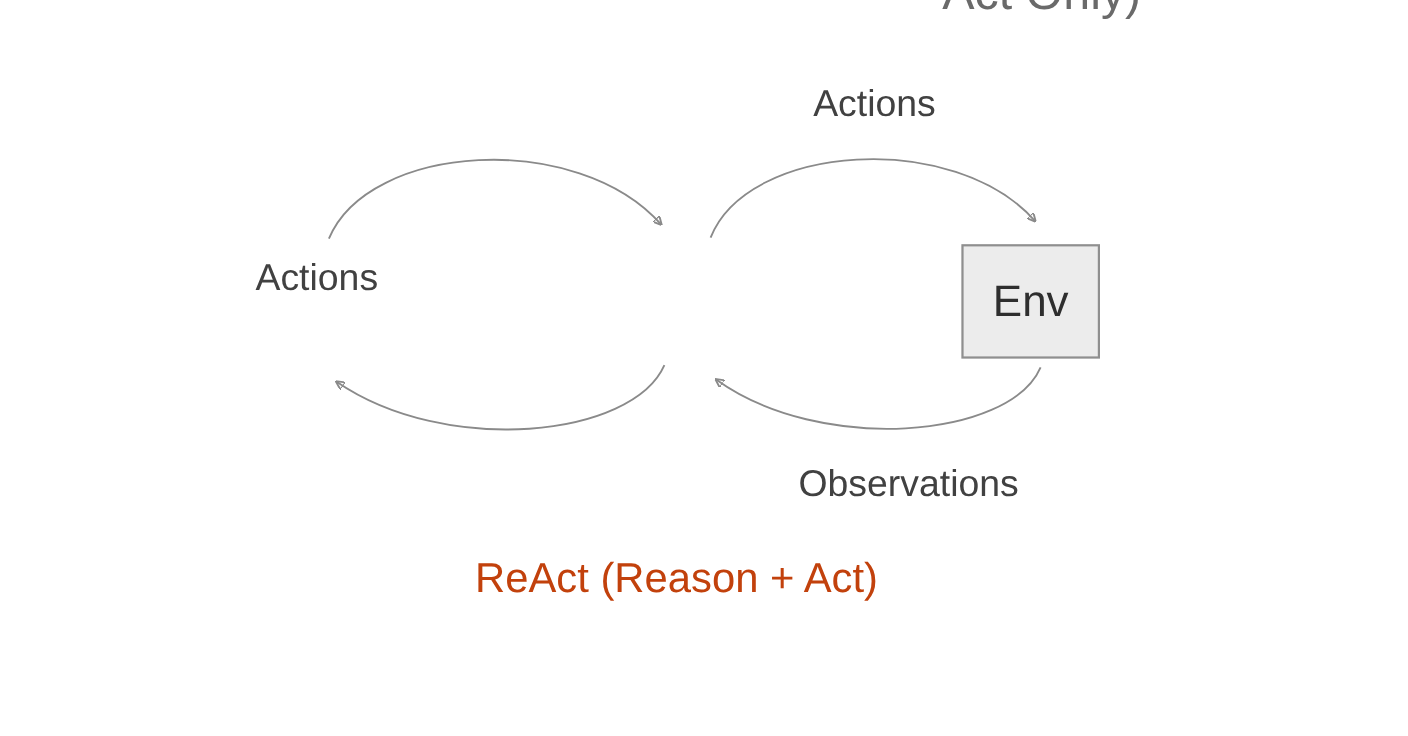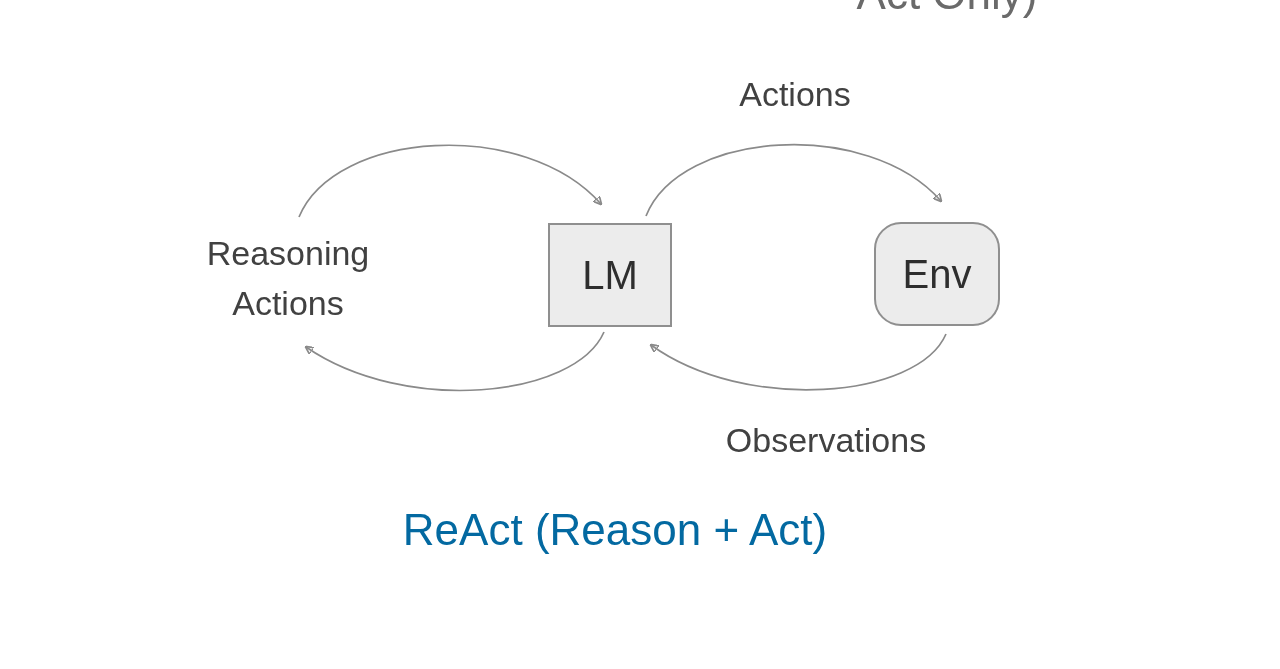"Reasoning" div { html: <div>Reasoning</div> -> none }
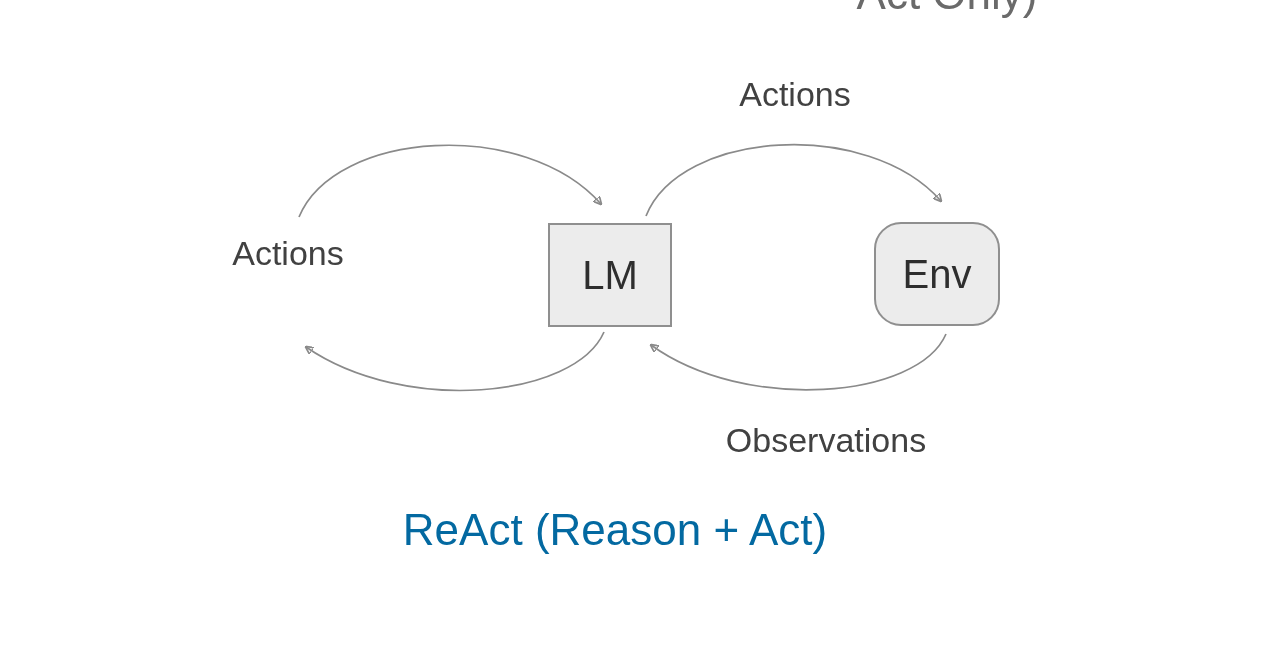"LM" div.abs { html: <div> <span>LM</span> </div> -> none }
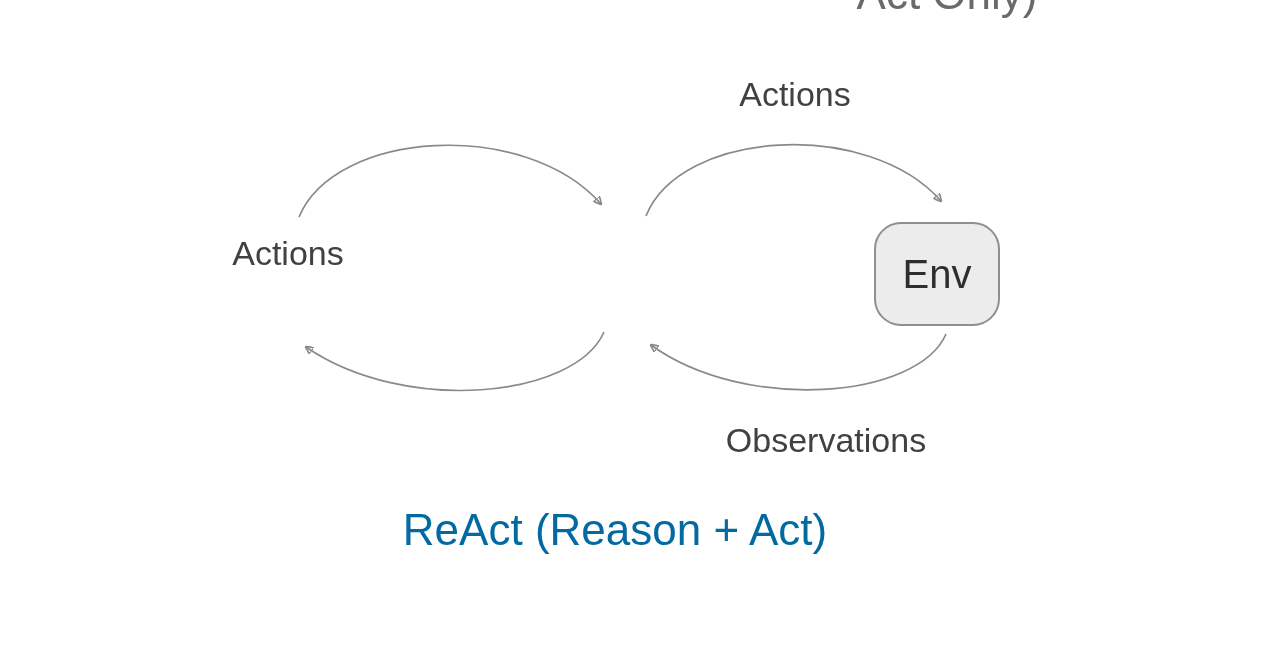"Env" .node.env { border-radius: 27px -> none }
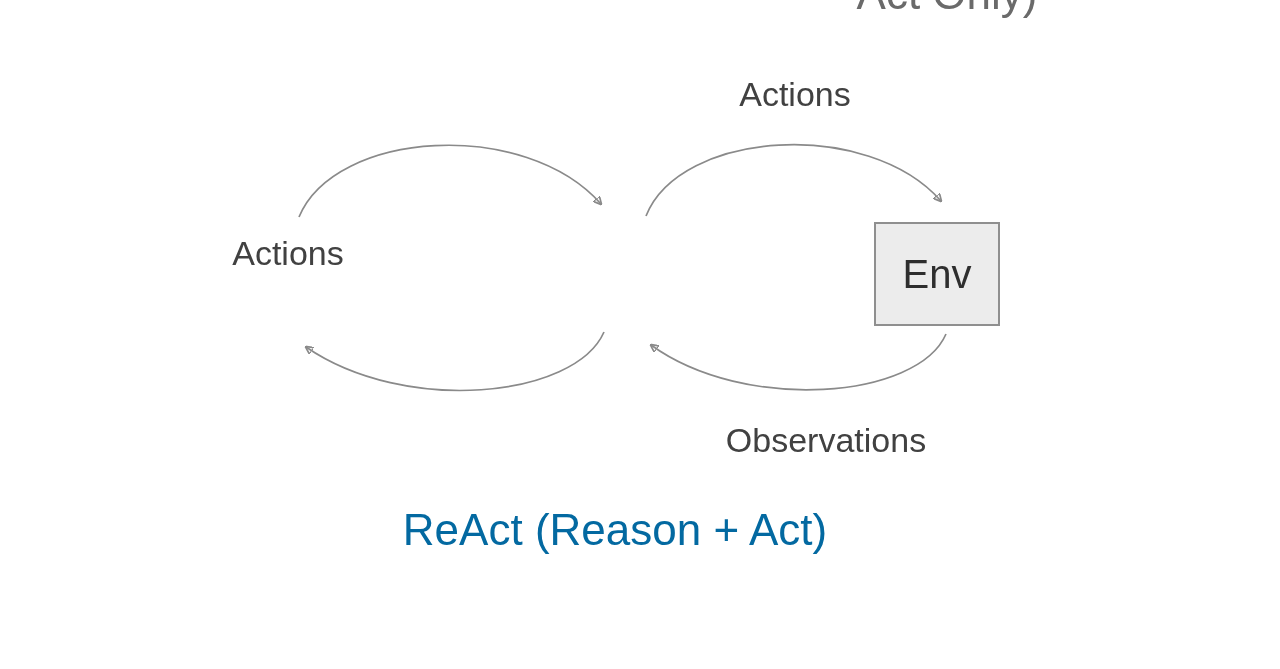"ReAct (Reason + Act)" .caption { color: #0369a1 -> #c2410c; font-size: 44px -> 38px }
